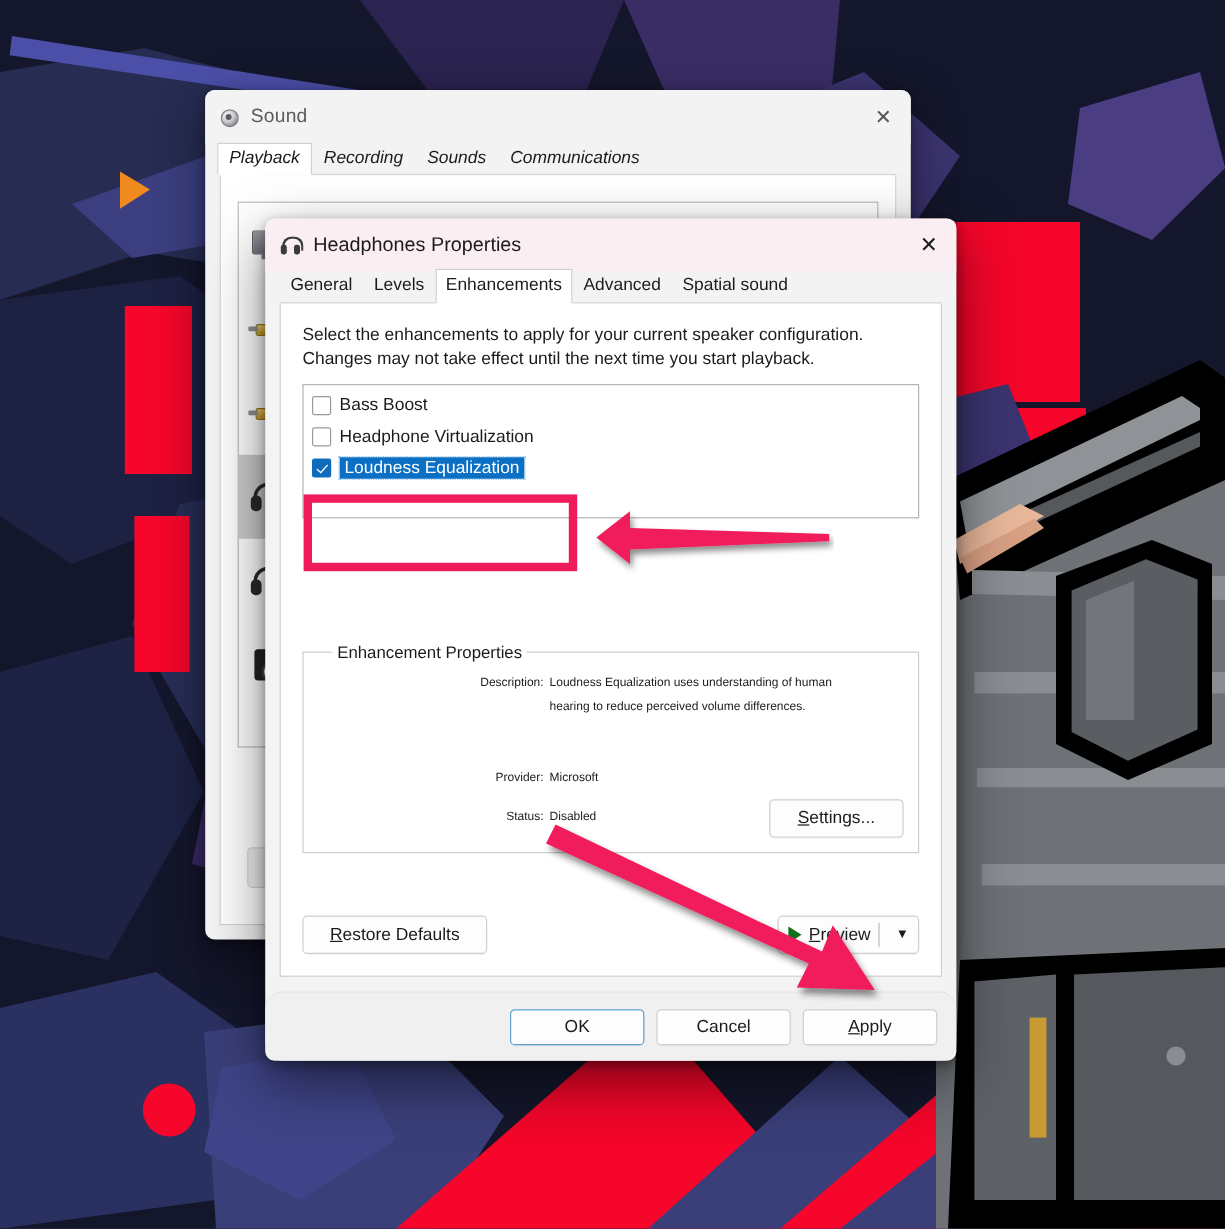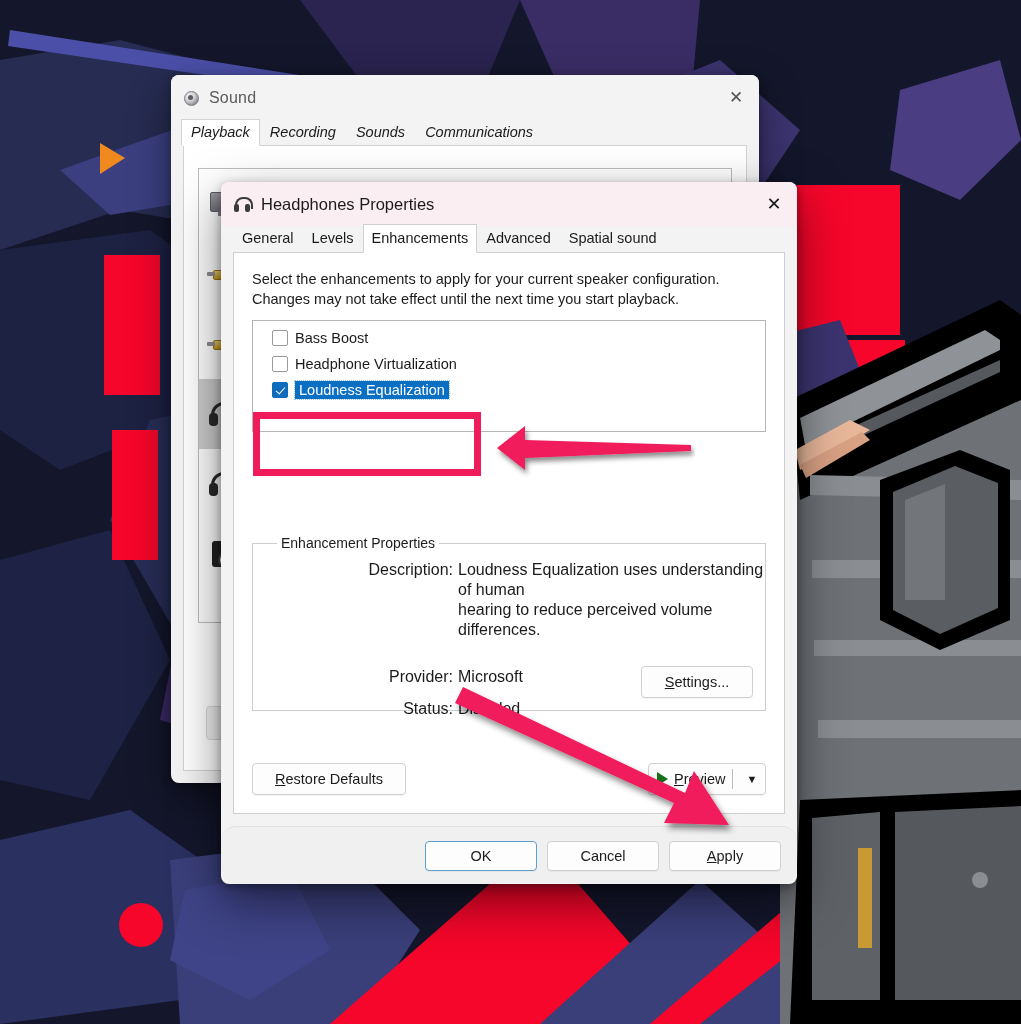"Bass Boost" #enh-list { padding: 4px 15px -> 4px 3px }
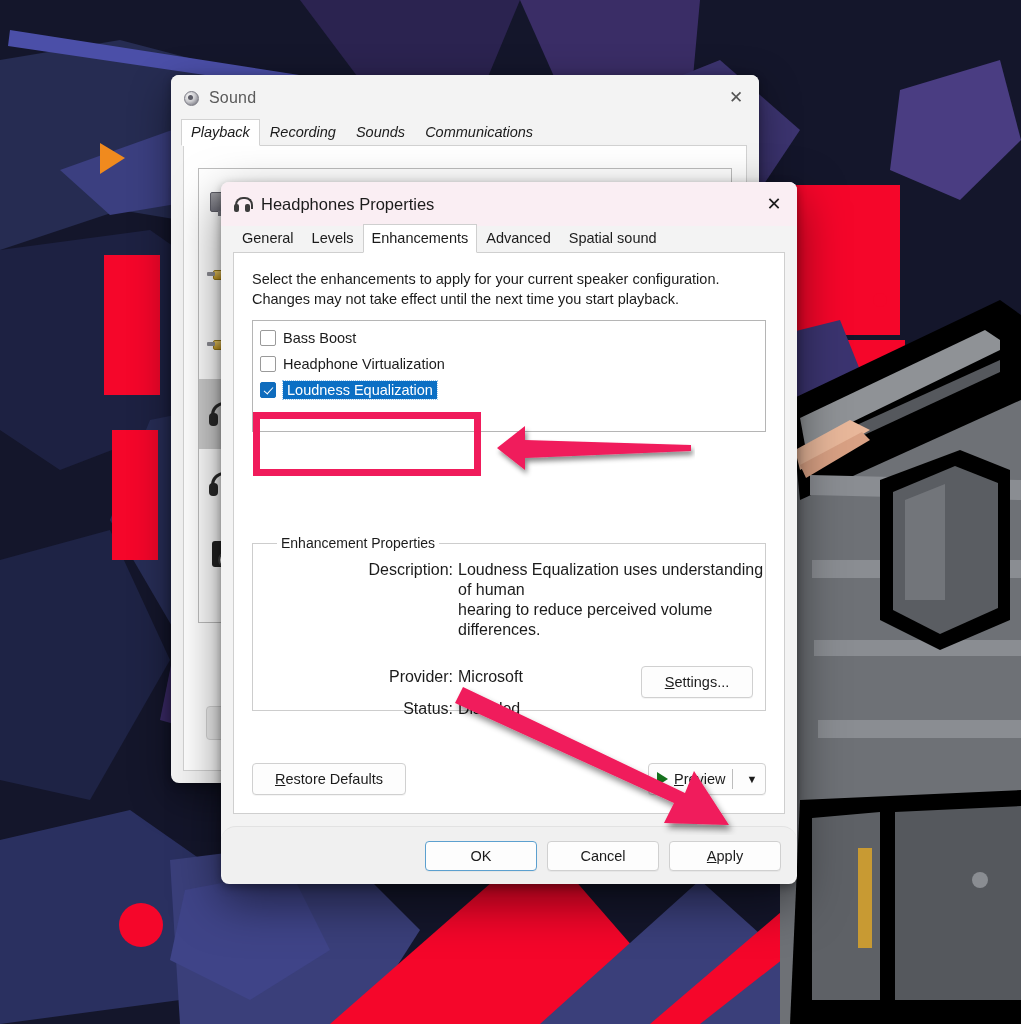"Description:" .gp-row { font-size: 16px -> 10px }
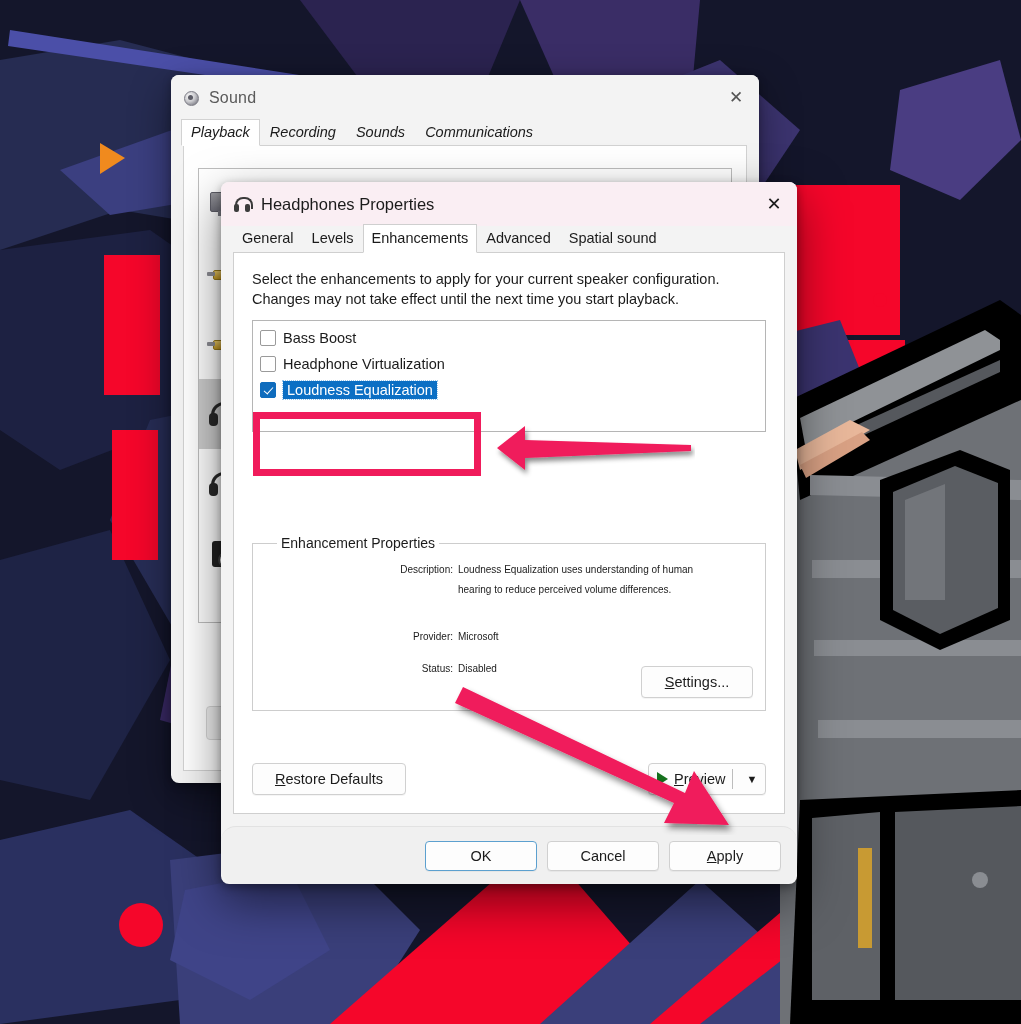"Provider:" div.gp-row { margin-top: 27px -> 39px }
